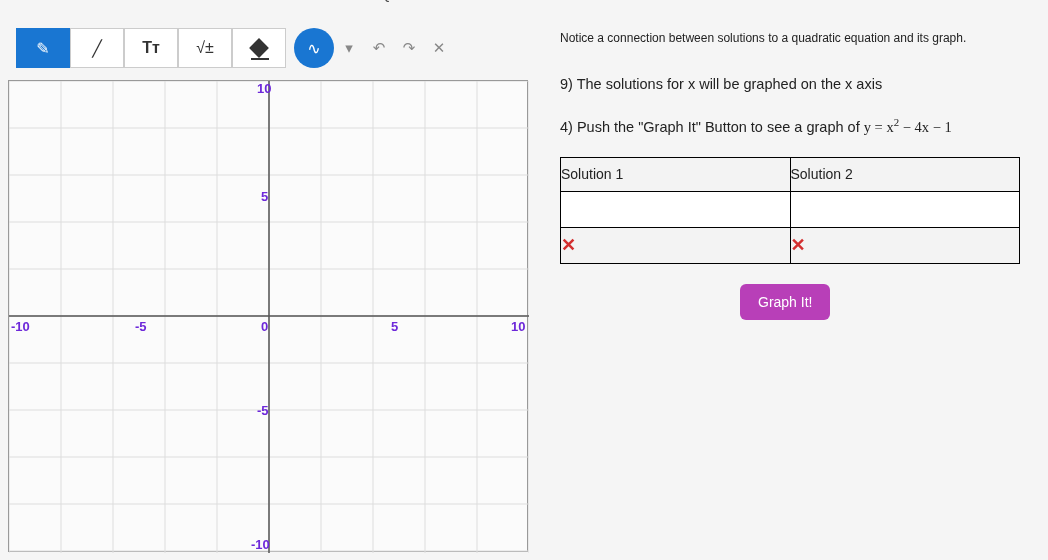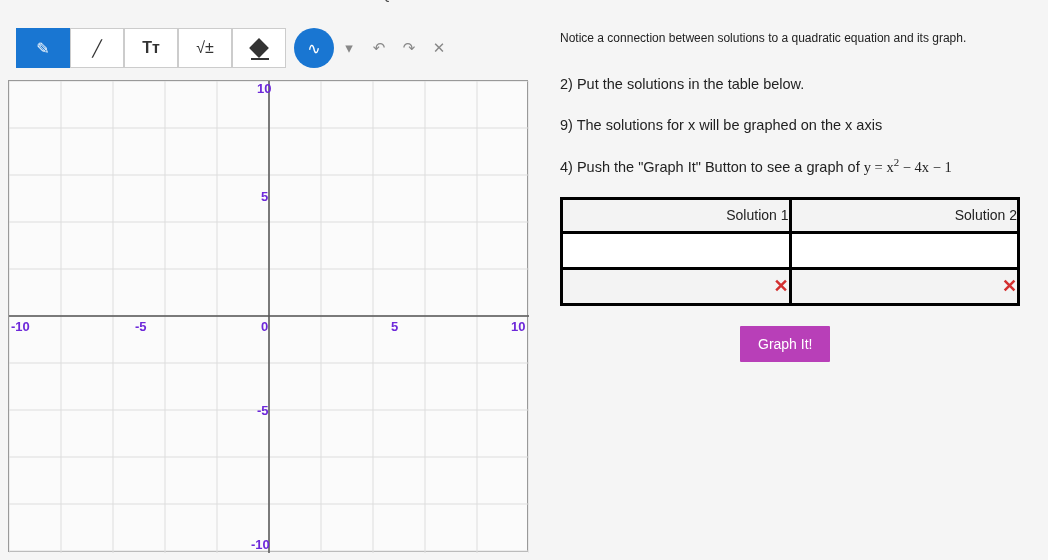"2) Put the solutions in" p { html: <p>2) Put the solutions in the table below.</p> -> none }
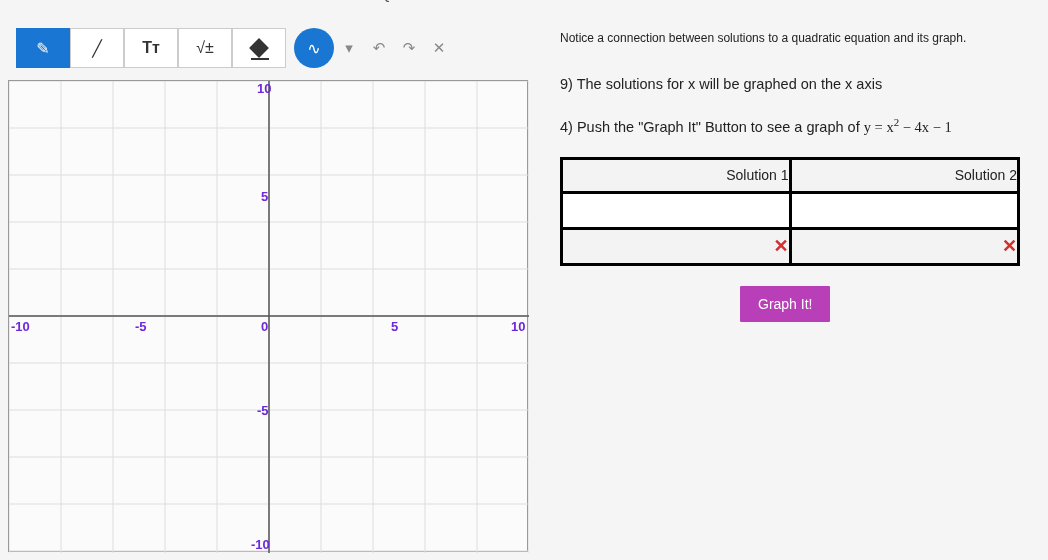"Solution 1" .solution-table th, .solution-table td { border: 3px solid #000000 -> 1px solid #000000; text-align: right -> left }
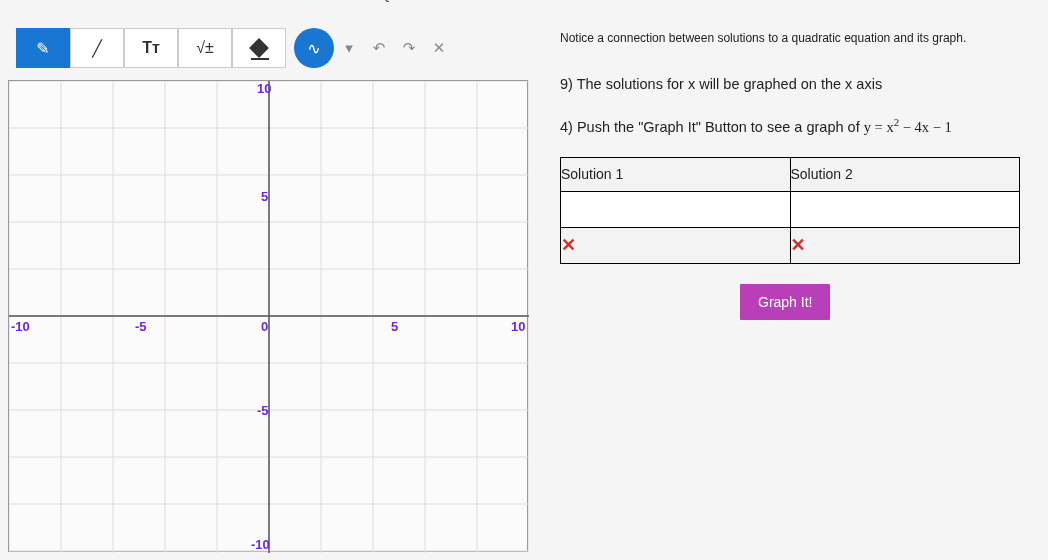"Graph It!" .graph-it { border-radius: 1px -> 6px }
